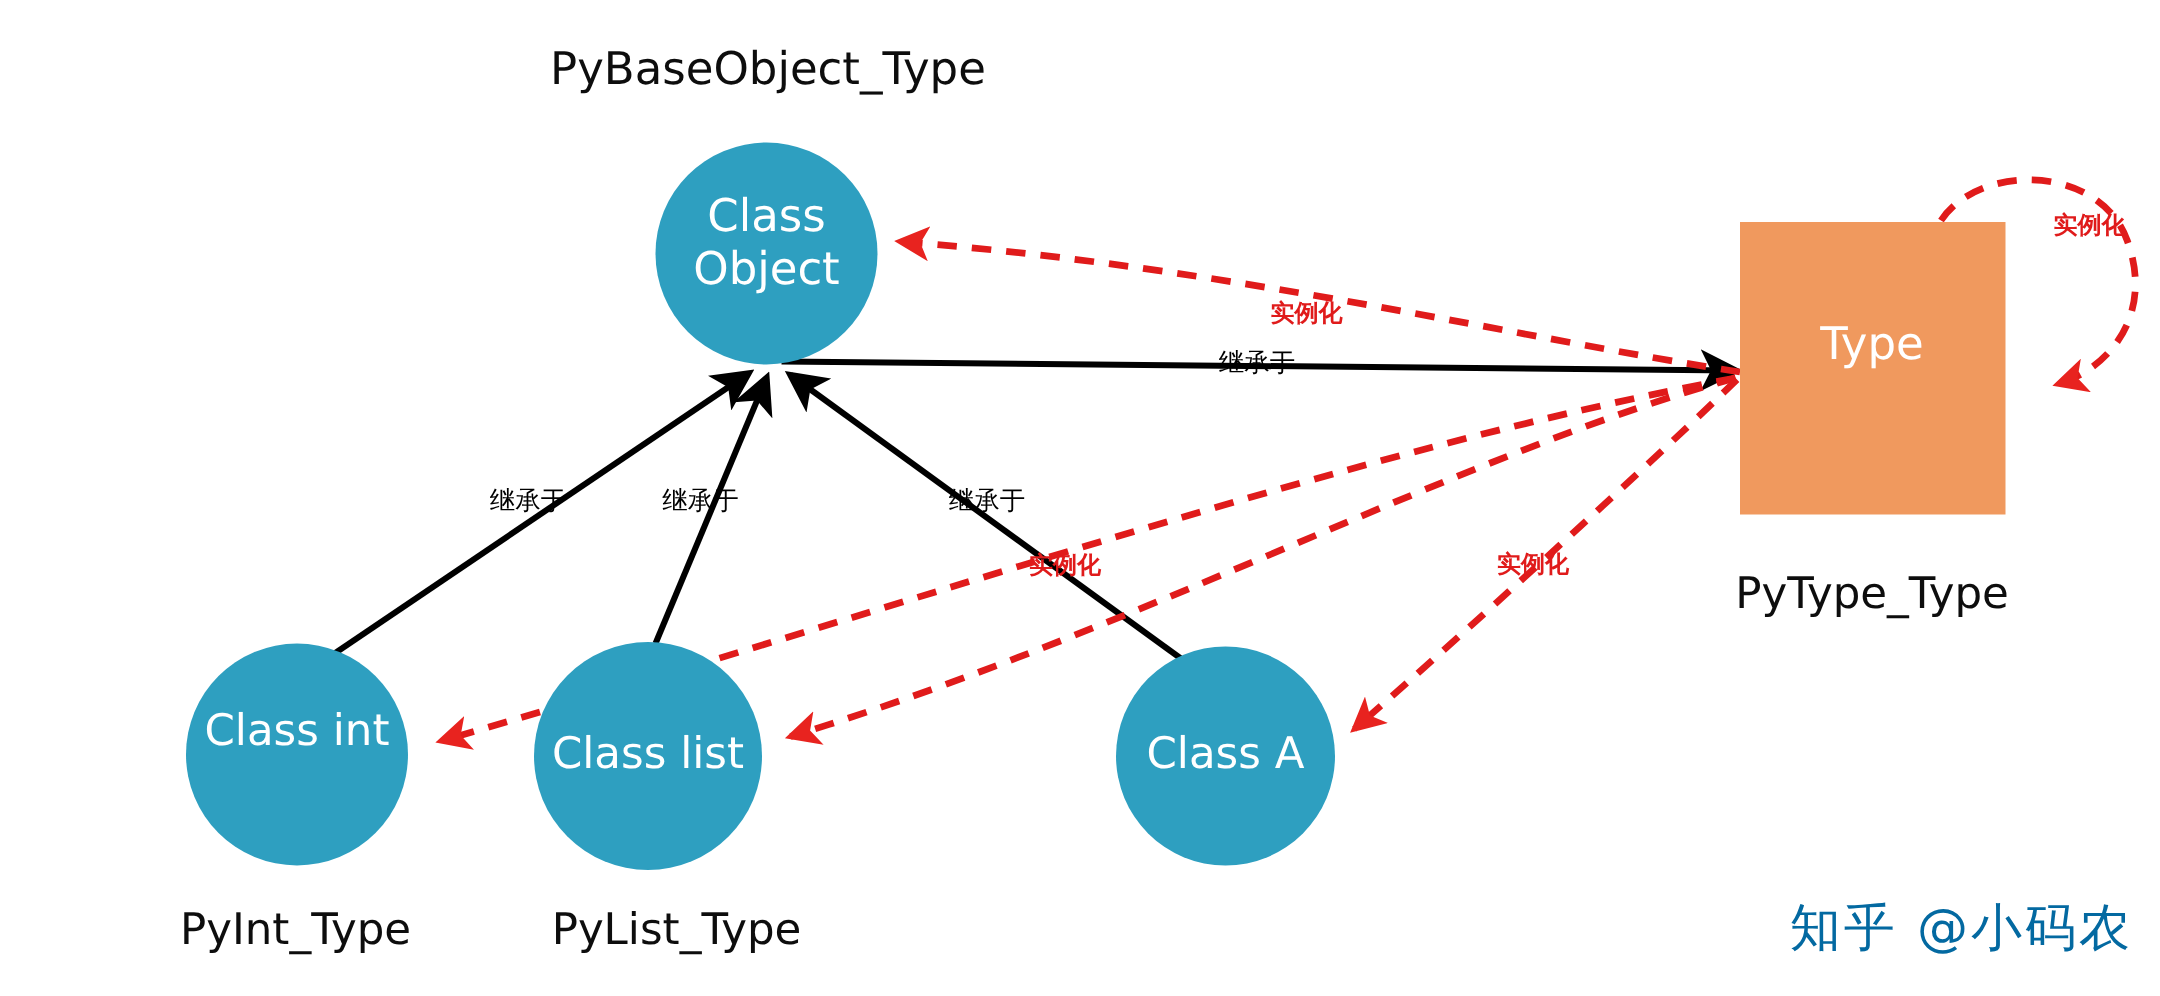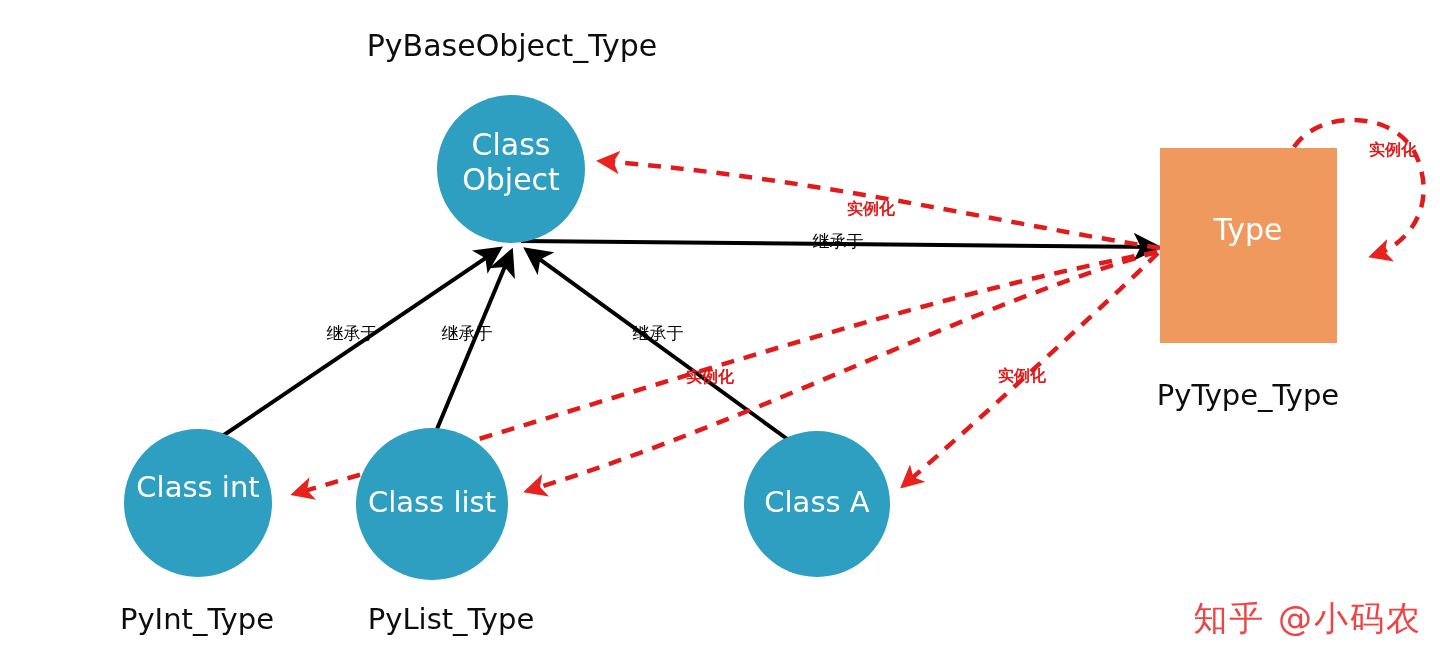"知乎 @小码农" .watermark { color: #ef4444 -> #0369a1 }
